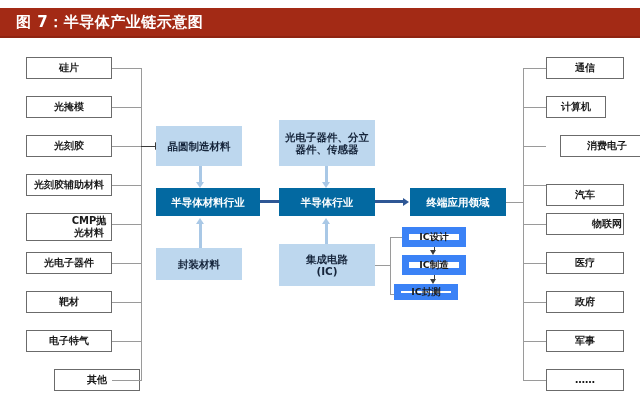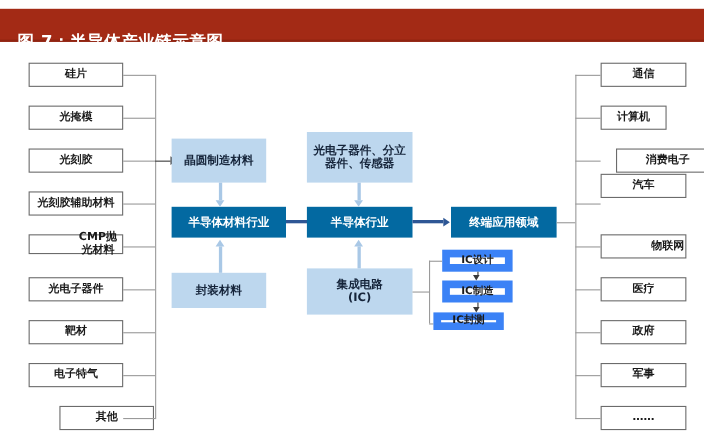"图 7：半导体产业链示意图" #title-text { margin-top: 16px -> none }
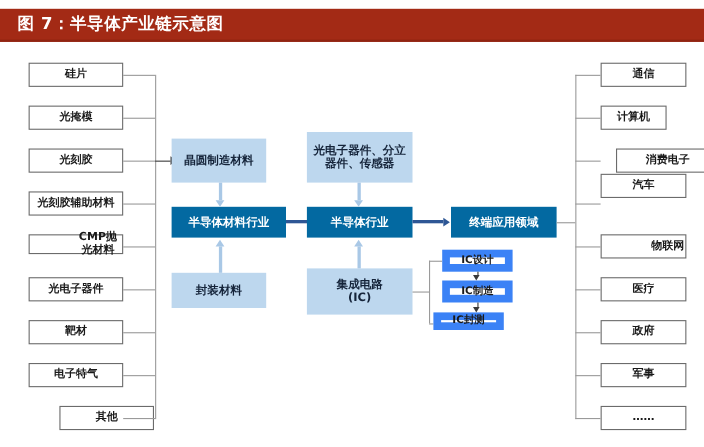"汽车" div.node { top: 158px -> 184px }
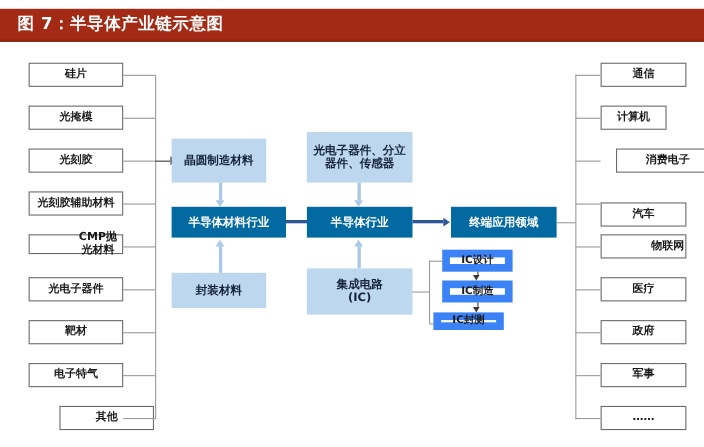"CMP抛光材料" div.node { height: 18px -> 28px }
